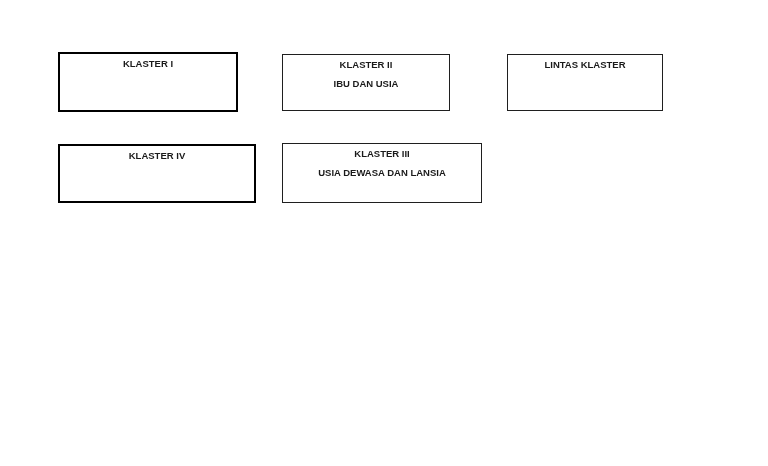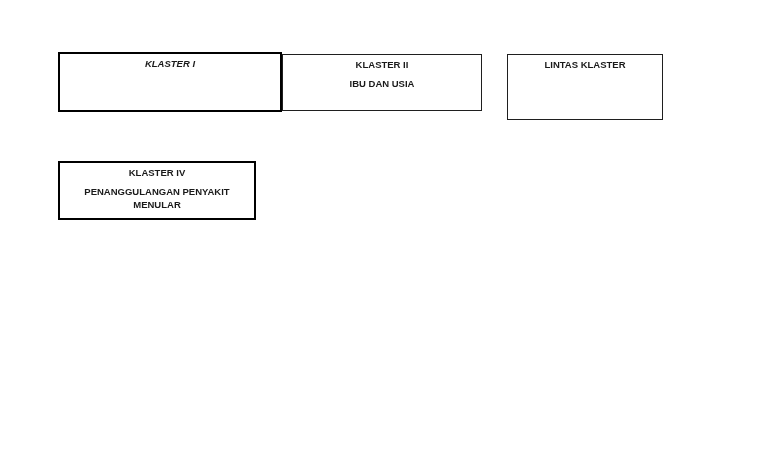"KLASTER I" .b1 { font-style: italic -> none; width: 224px -> 180px }
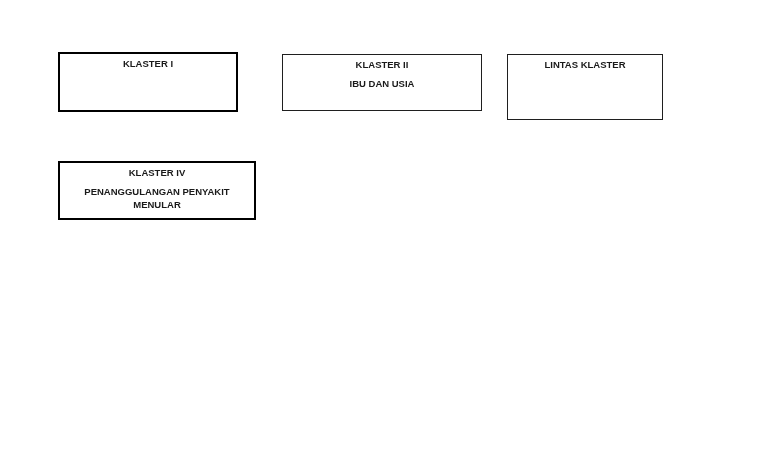"KLASTER II" .b2 { width: 200px -> 168px }
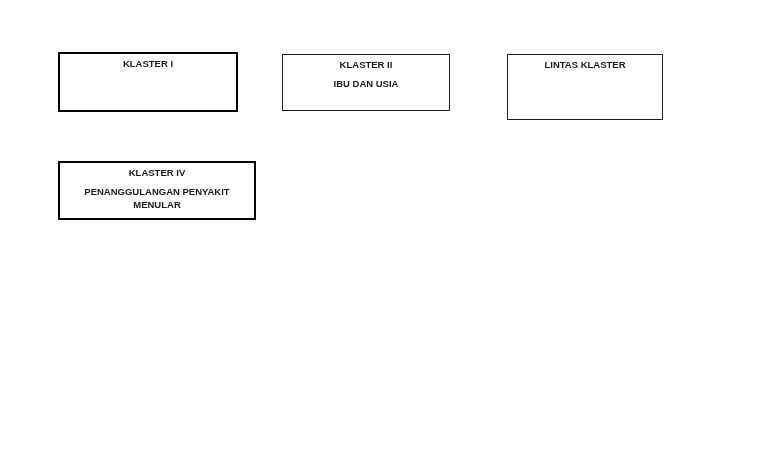"LINTAS KLASTER" .b3 { height: 66px -> 57px }
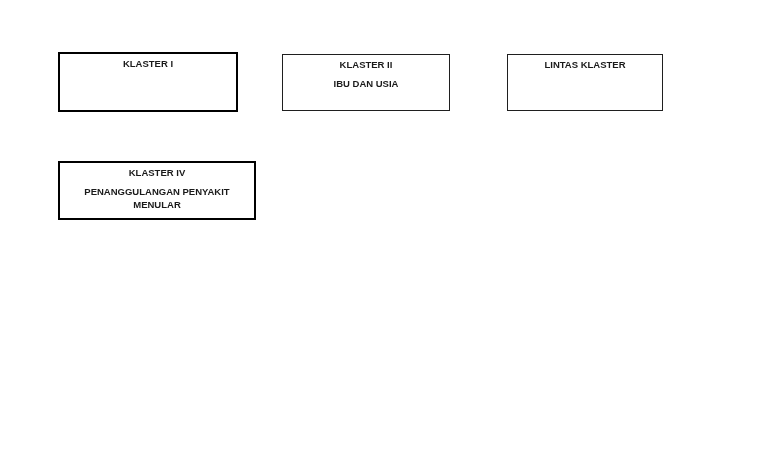"KLASTER IV" .b4 { margin-top: 17px -> none }
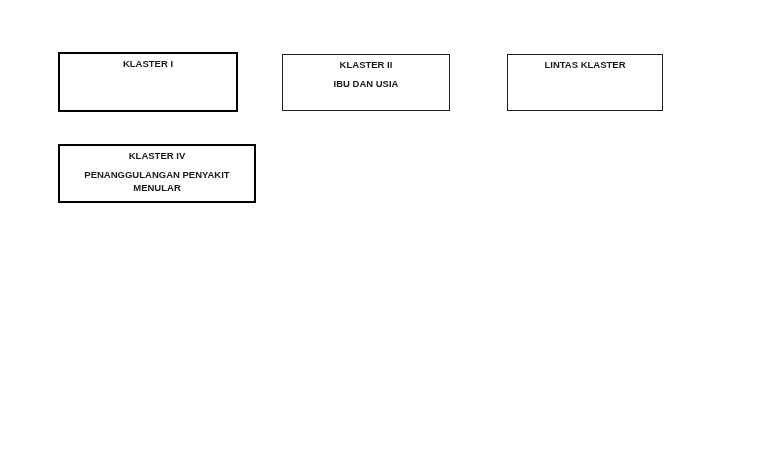"KLASTER III" div.box { html: none -> <div> <div>KLASTER III</div> <div>USIA DEWASA DAN LANSIA</div> </div> }
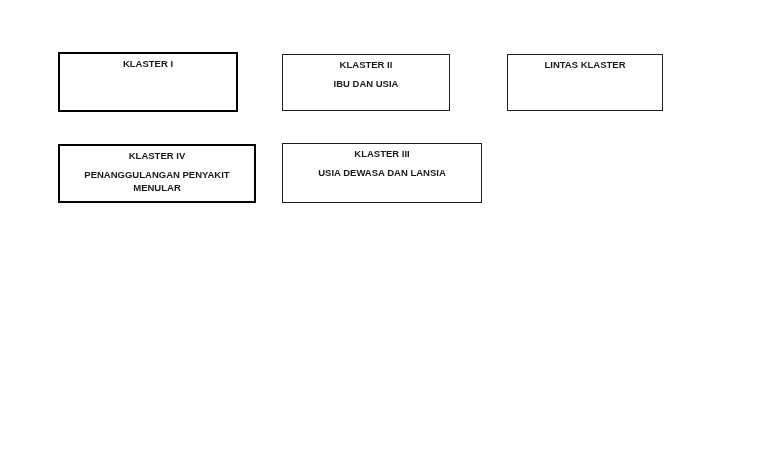"PENANGGULANGAN PENYAKIT MENULAR" div.subtitle { html: <div>PENANGGULANGAN PENYAKIT MENULAR</div> -> none }
